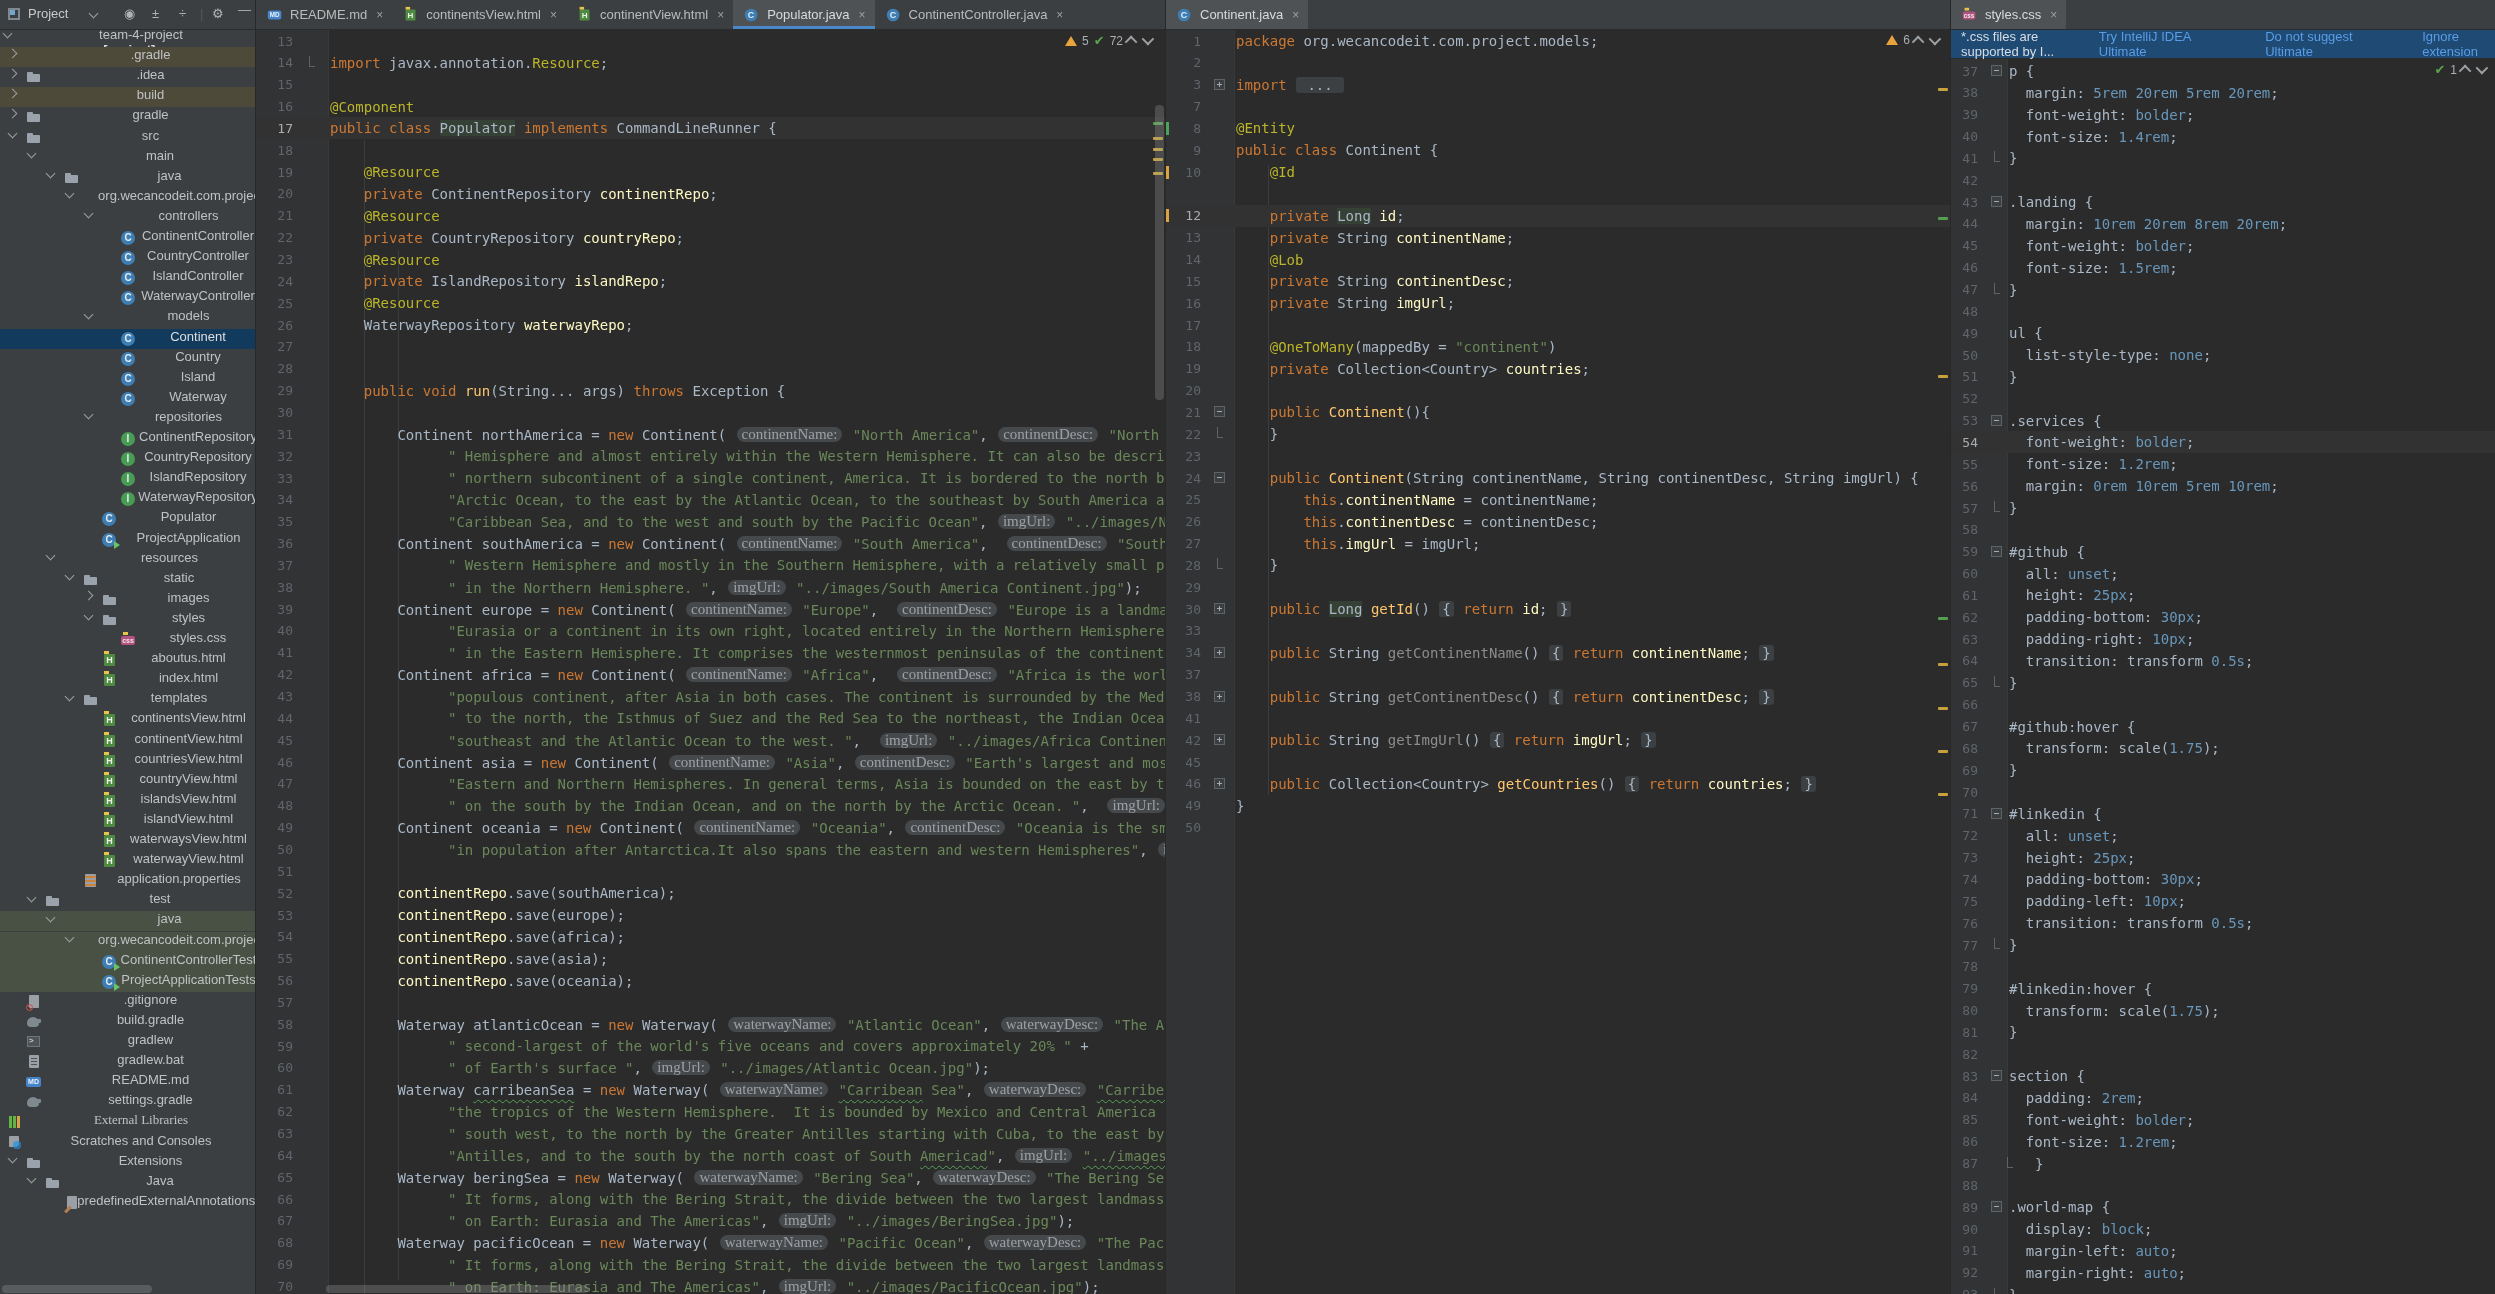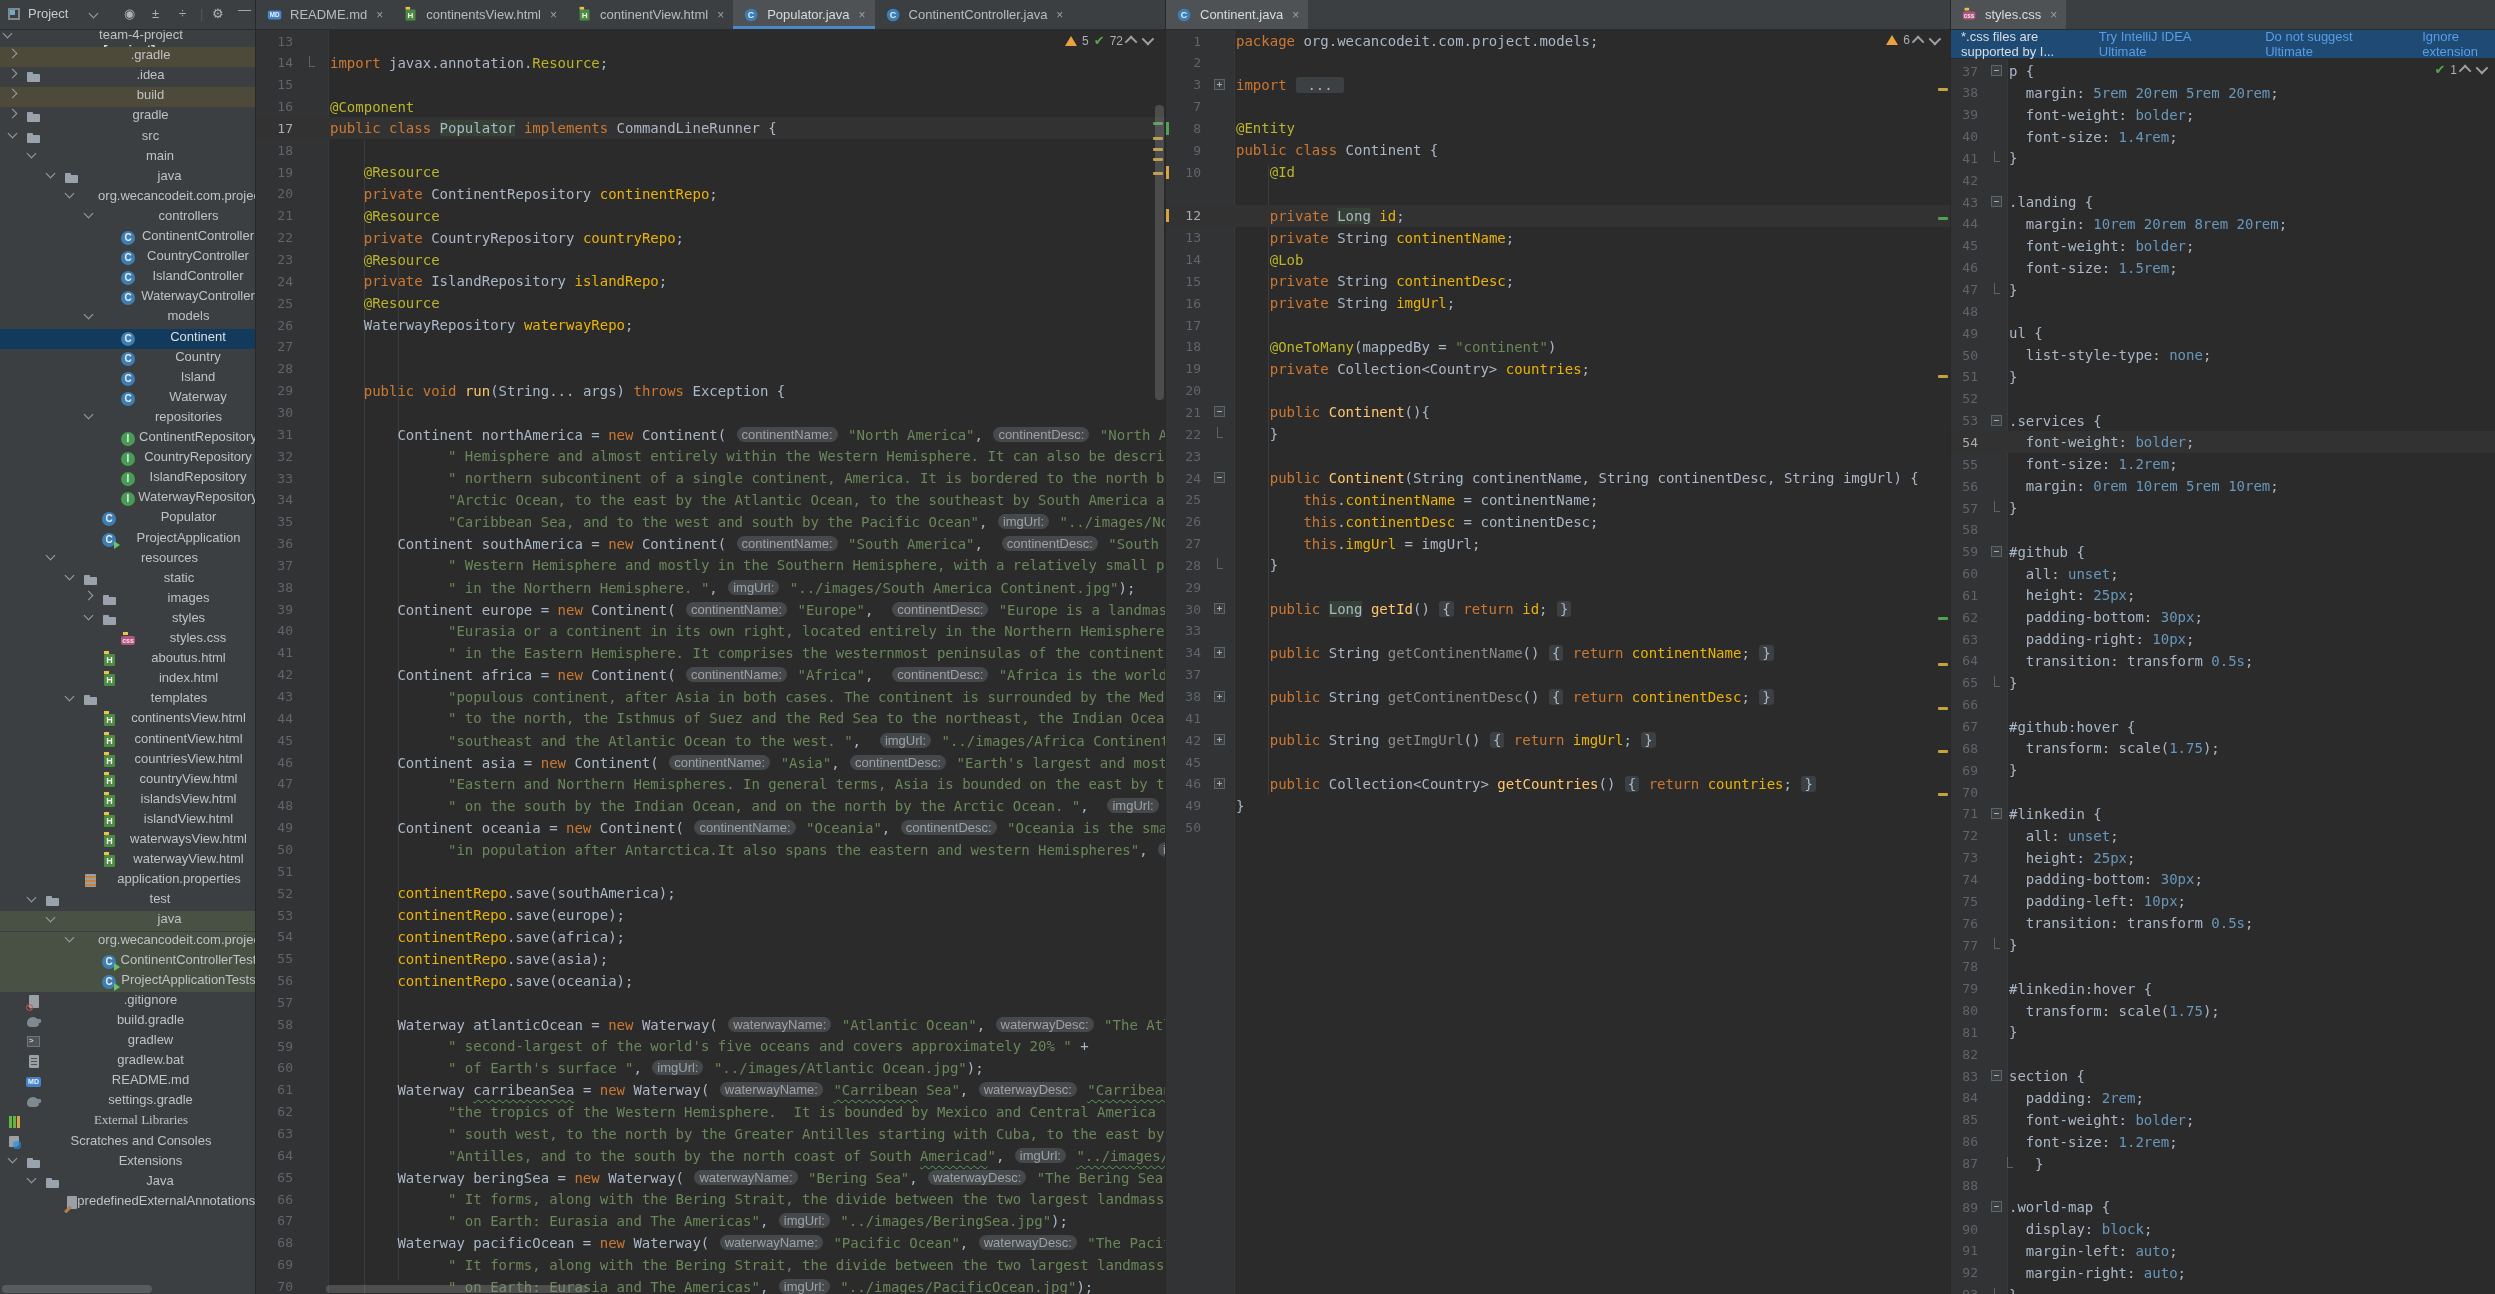"continentRepo" .sg-f { color: #eab308 -> #fef9c3 }
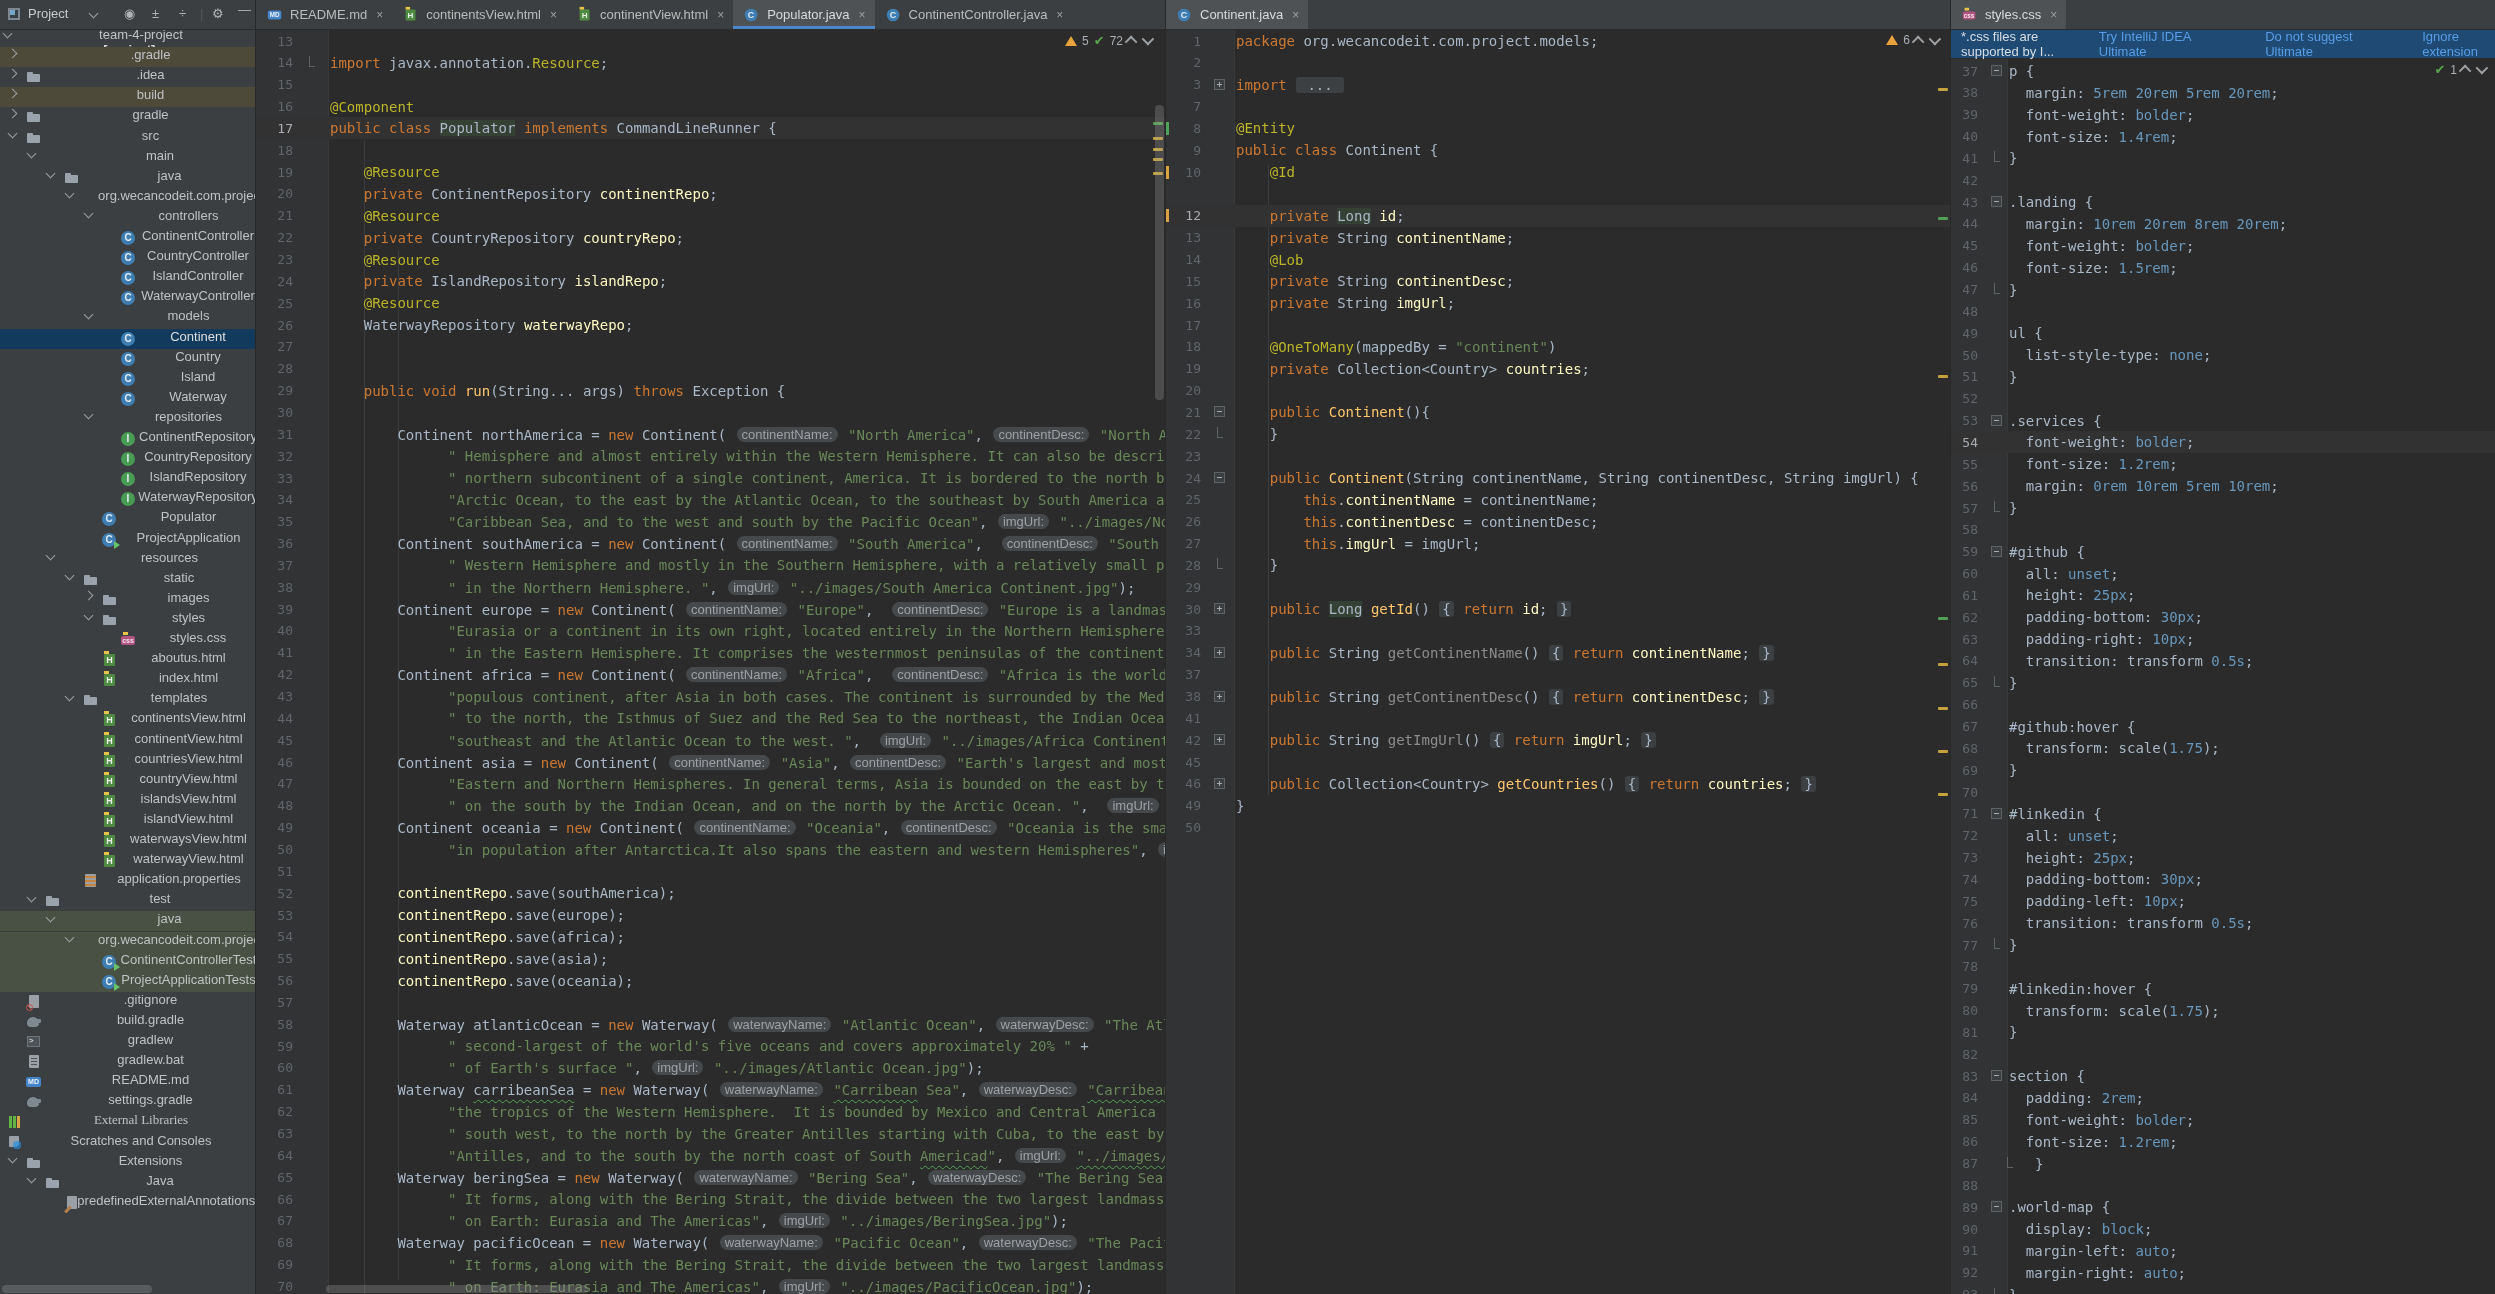"continentName:" .sg-c { font-family: Liberation Sans, sans-serif -> Liberation Serif, serif; font-size: 13px -> 15px }
